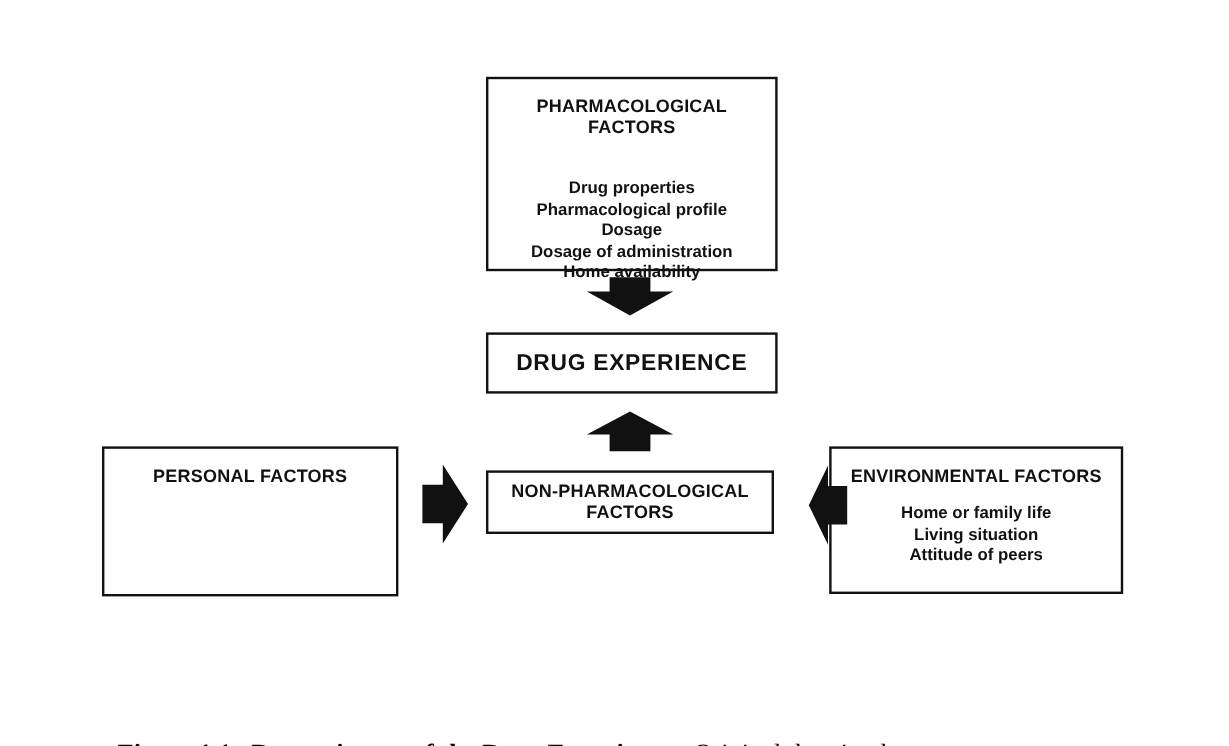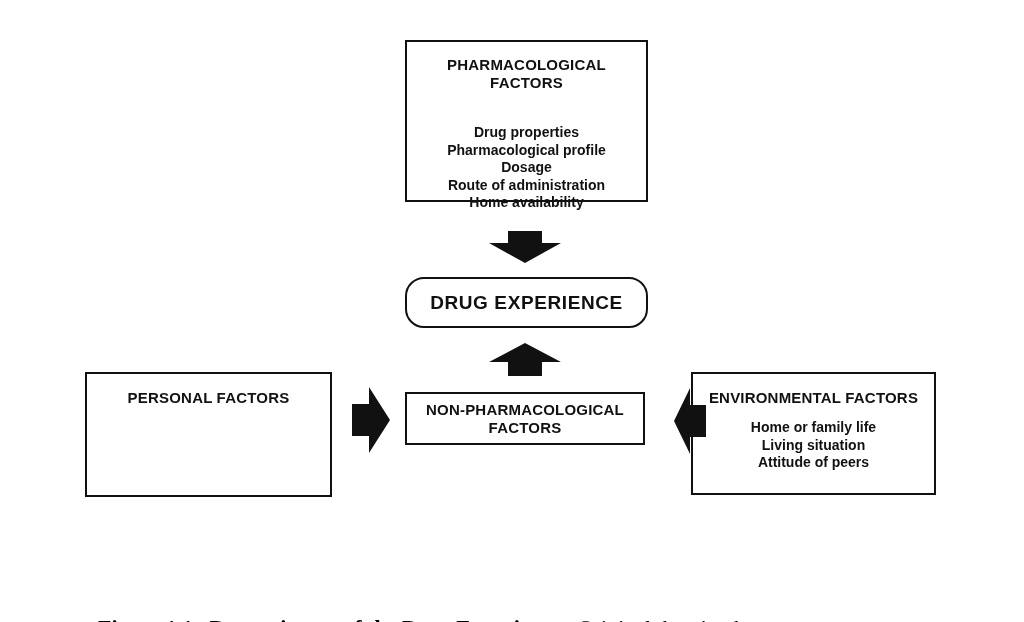"PHARMACOLOGICAL" .box-pharm { top: 40px -> 64px }
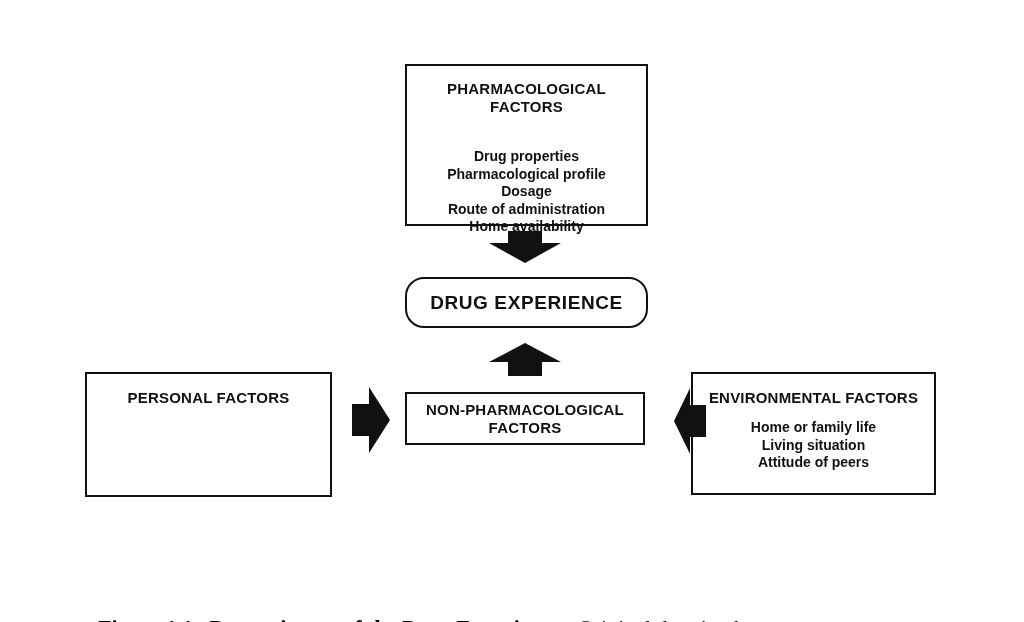"Route of administration" div.item { text: Route -> Dosage }
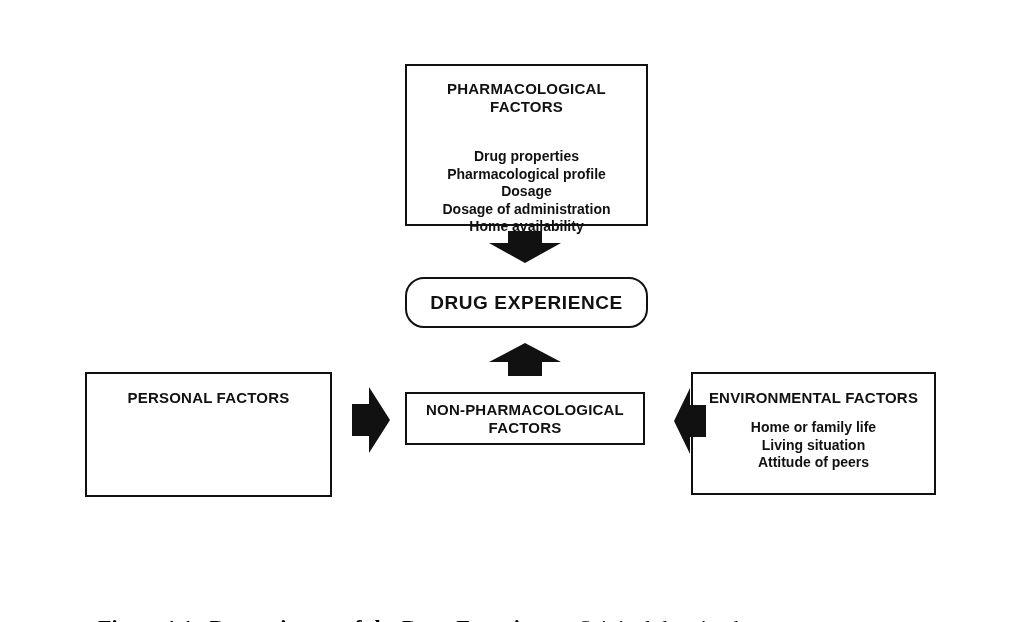"DRUG EXPERIENCE" .box-drugexp { border-radius: 19px -> none }
